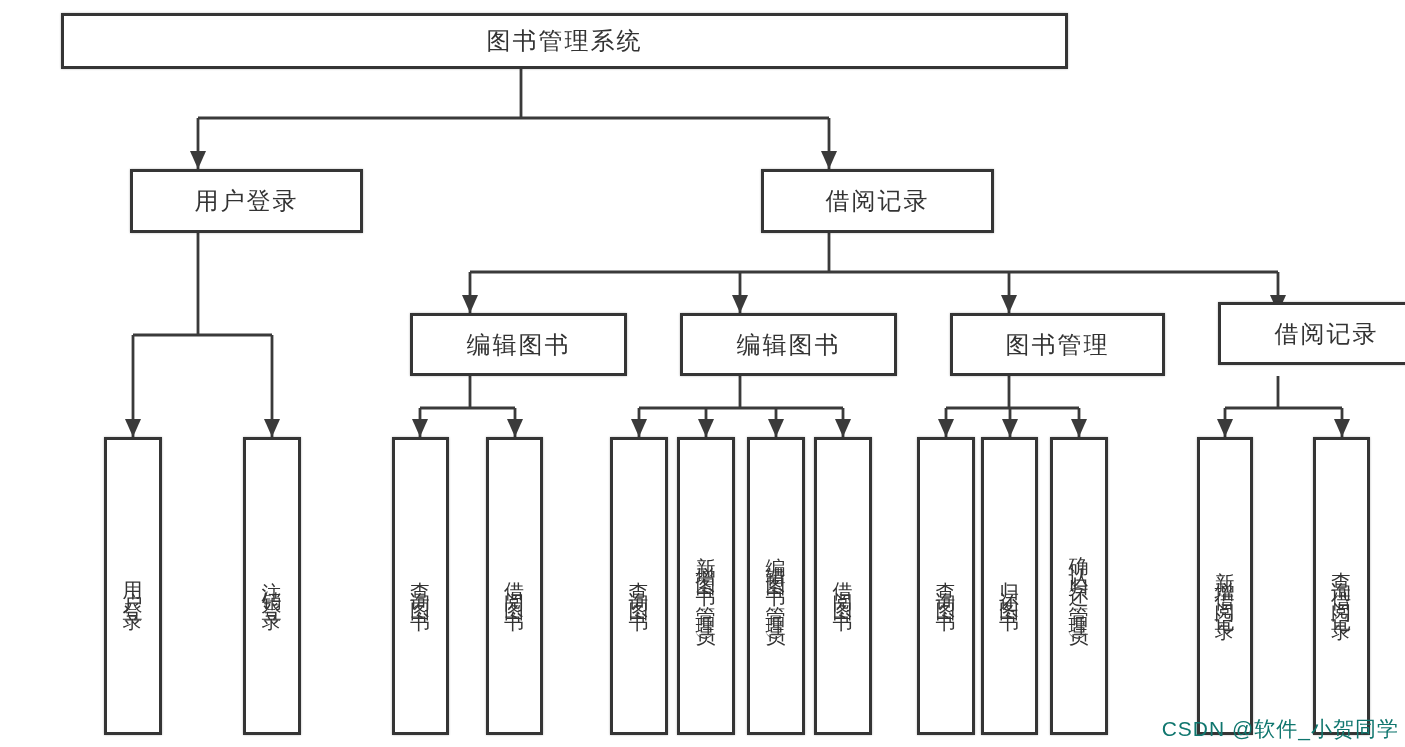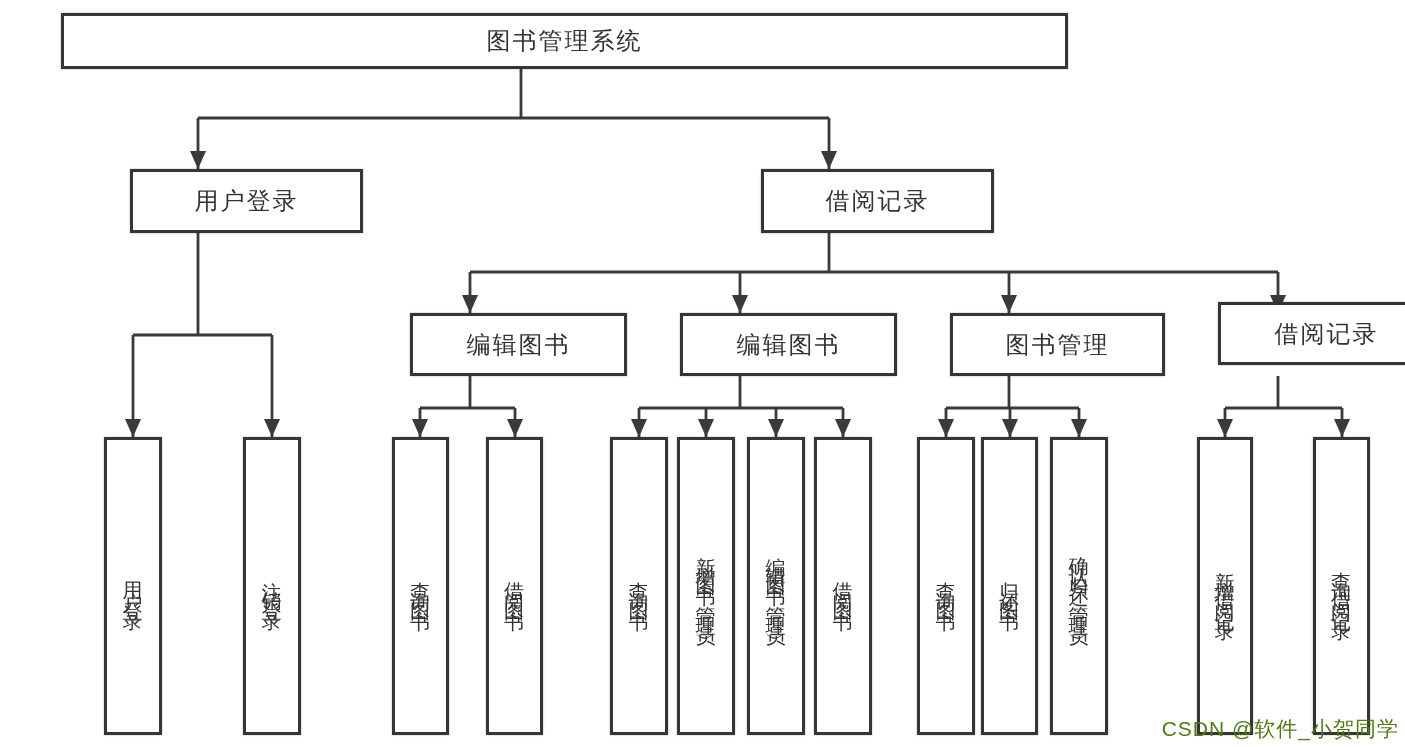"CSDN @软件_小贺同学" .watermark { color: #4d7c0f -> #0f766e }
